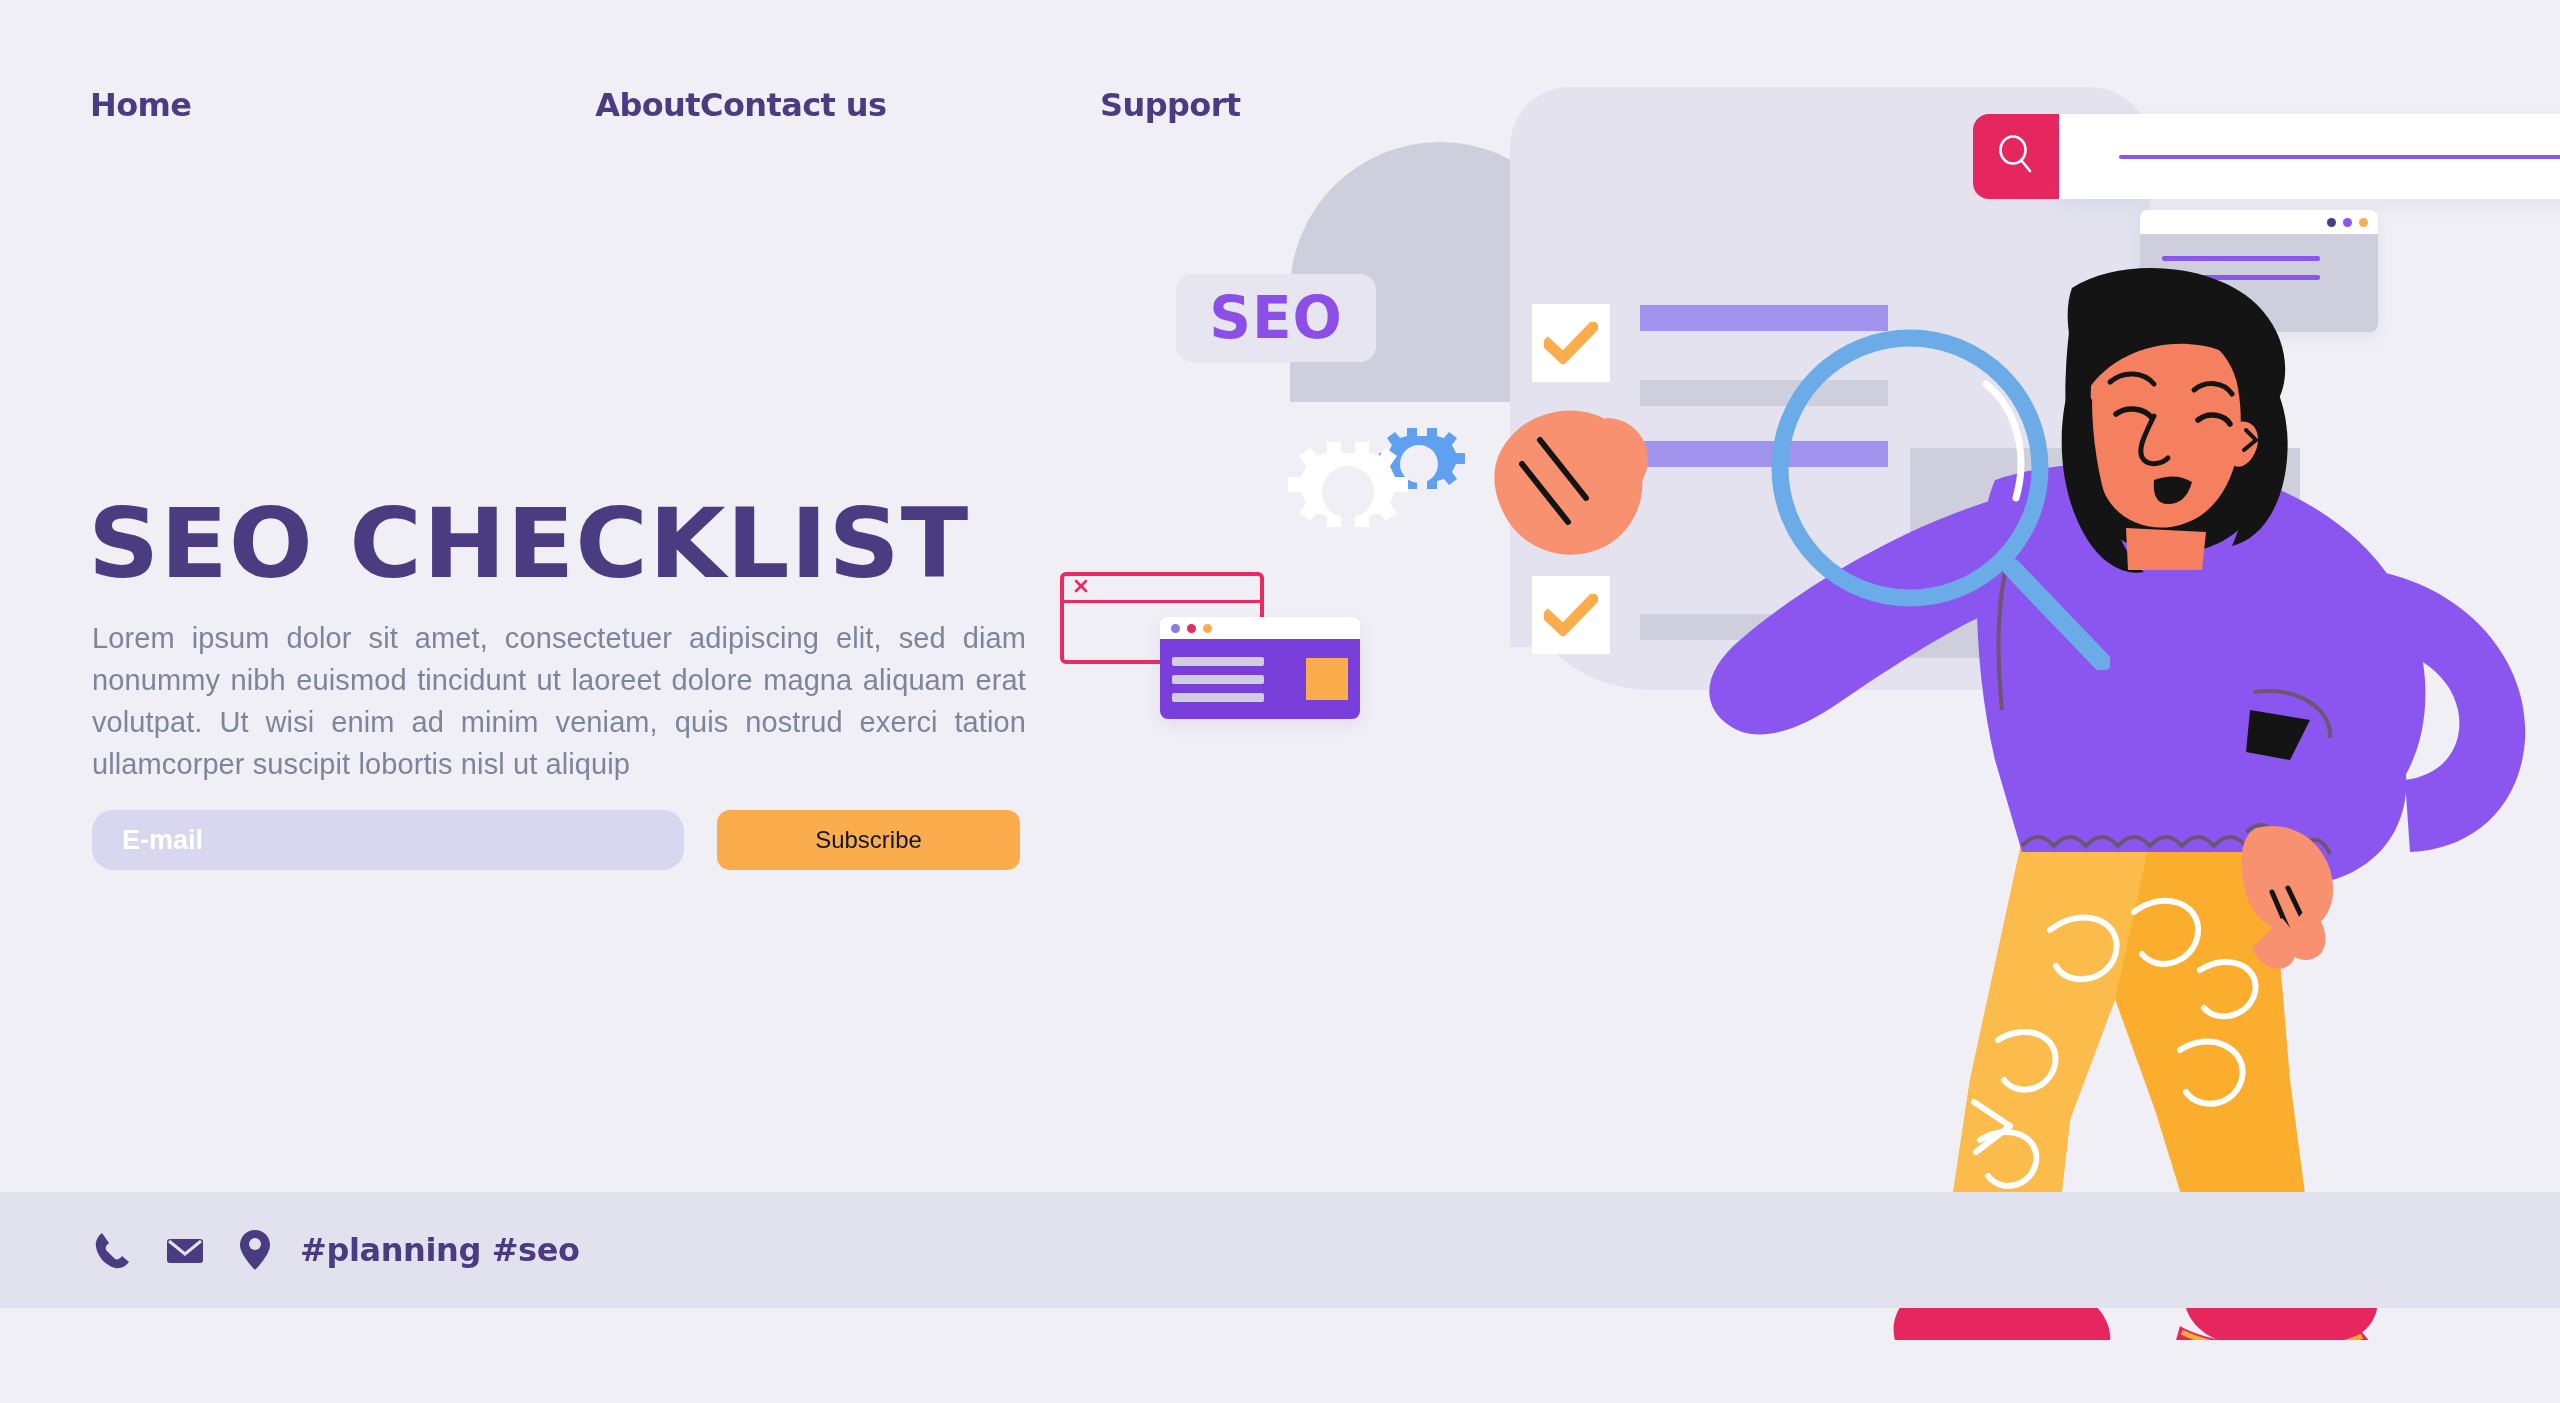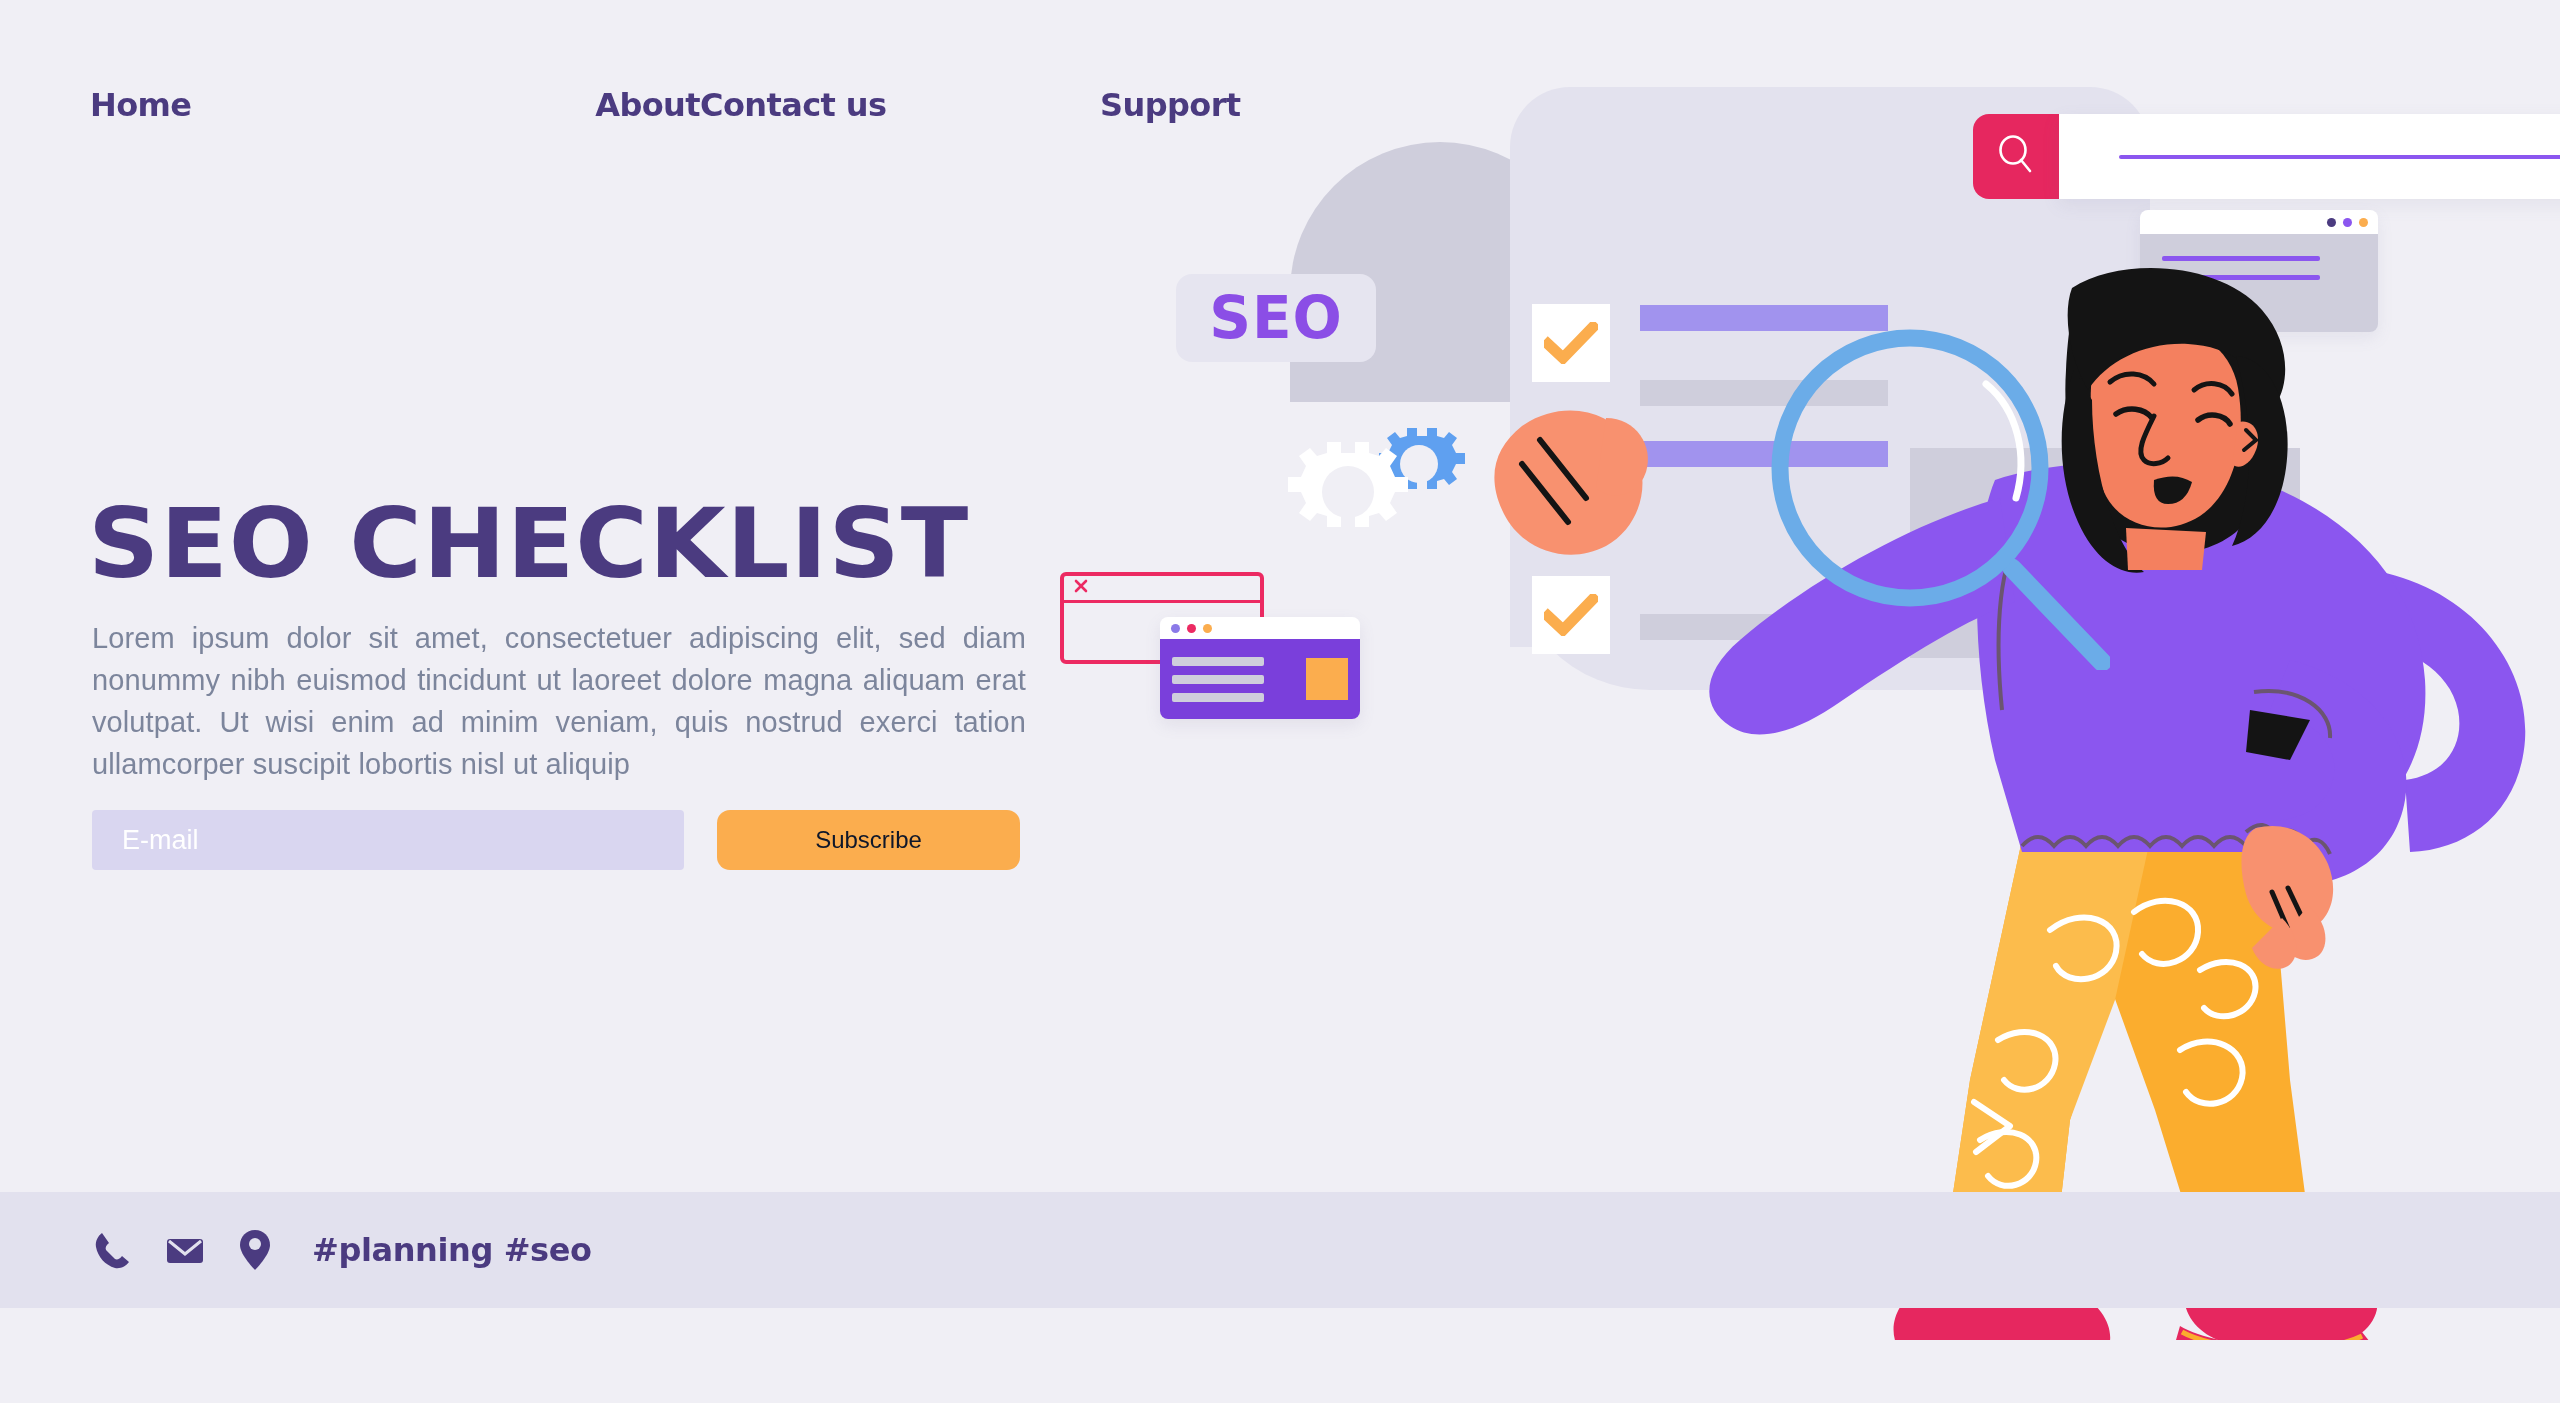"E-mail" .email-input { border-radius: 4px -> 21px; font-weight: none -> bold }
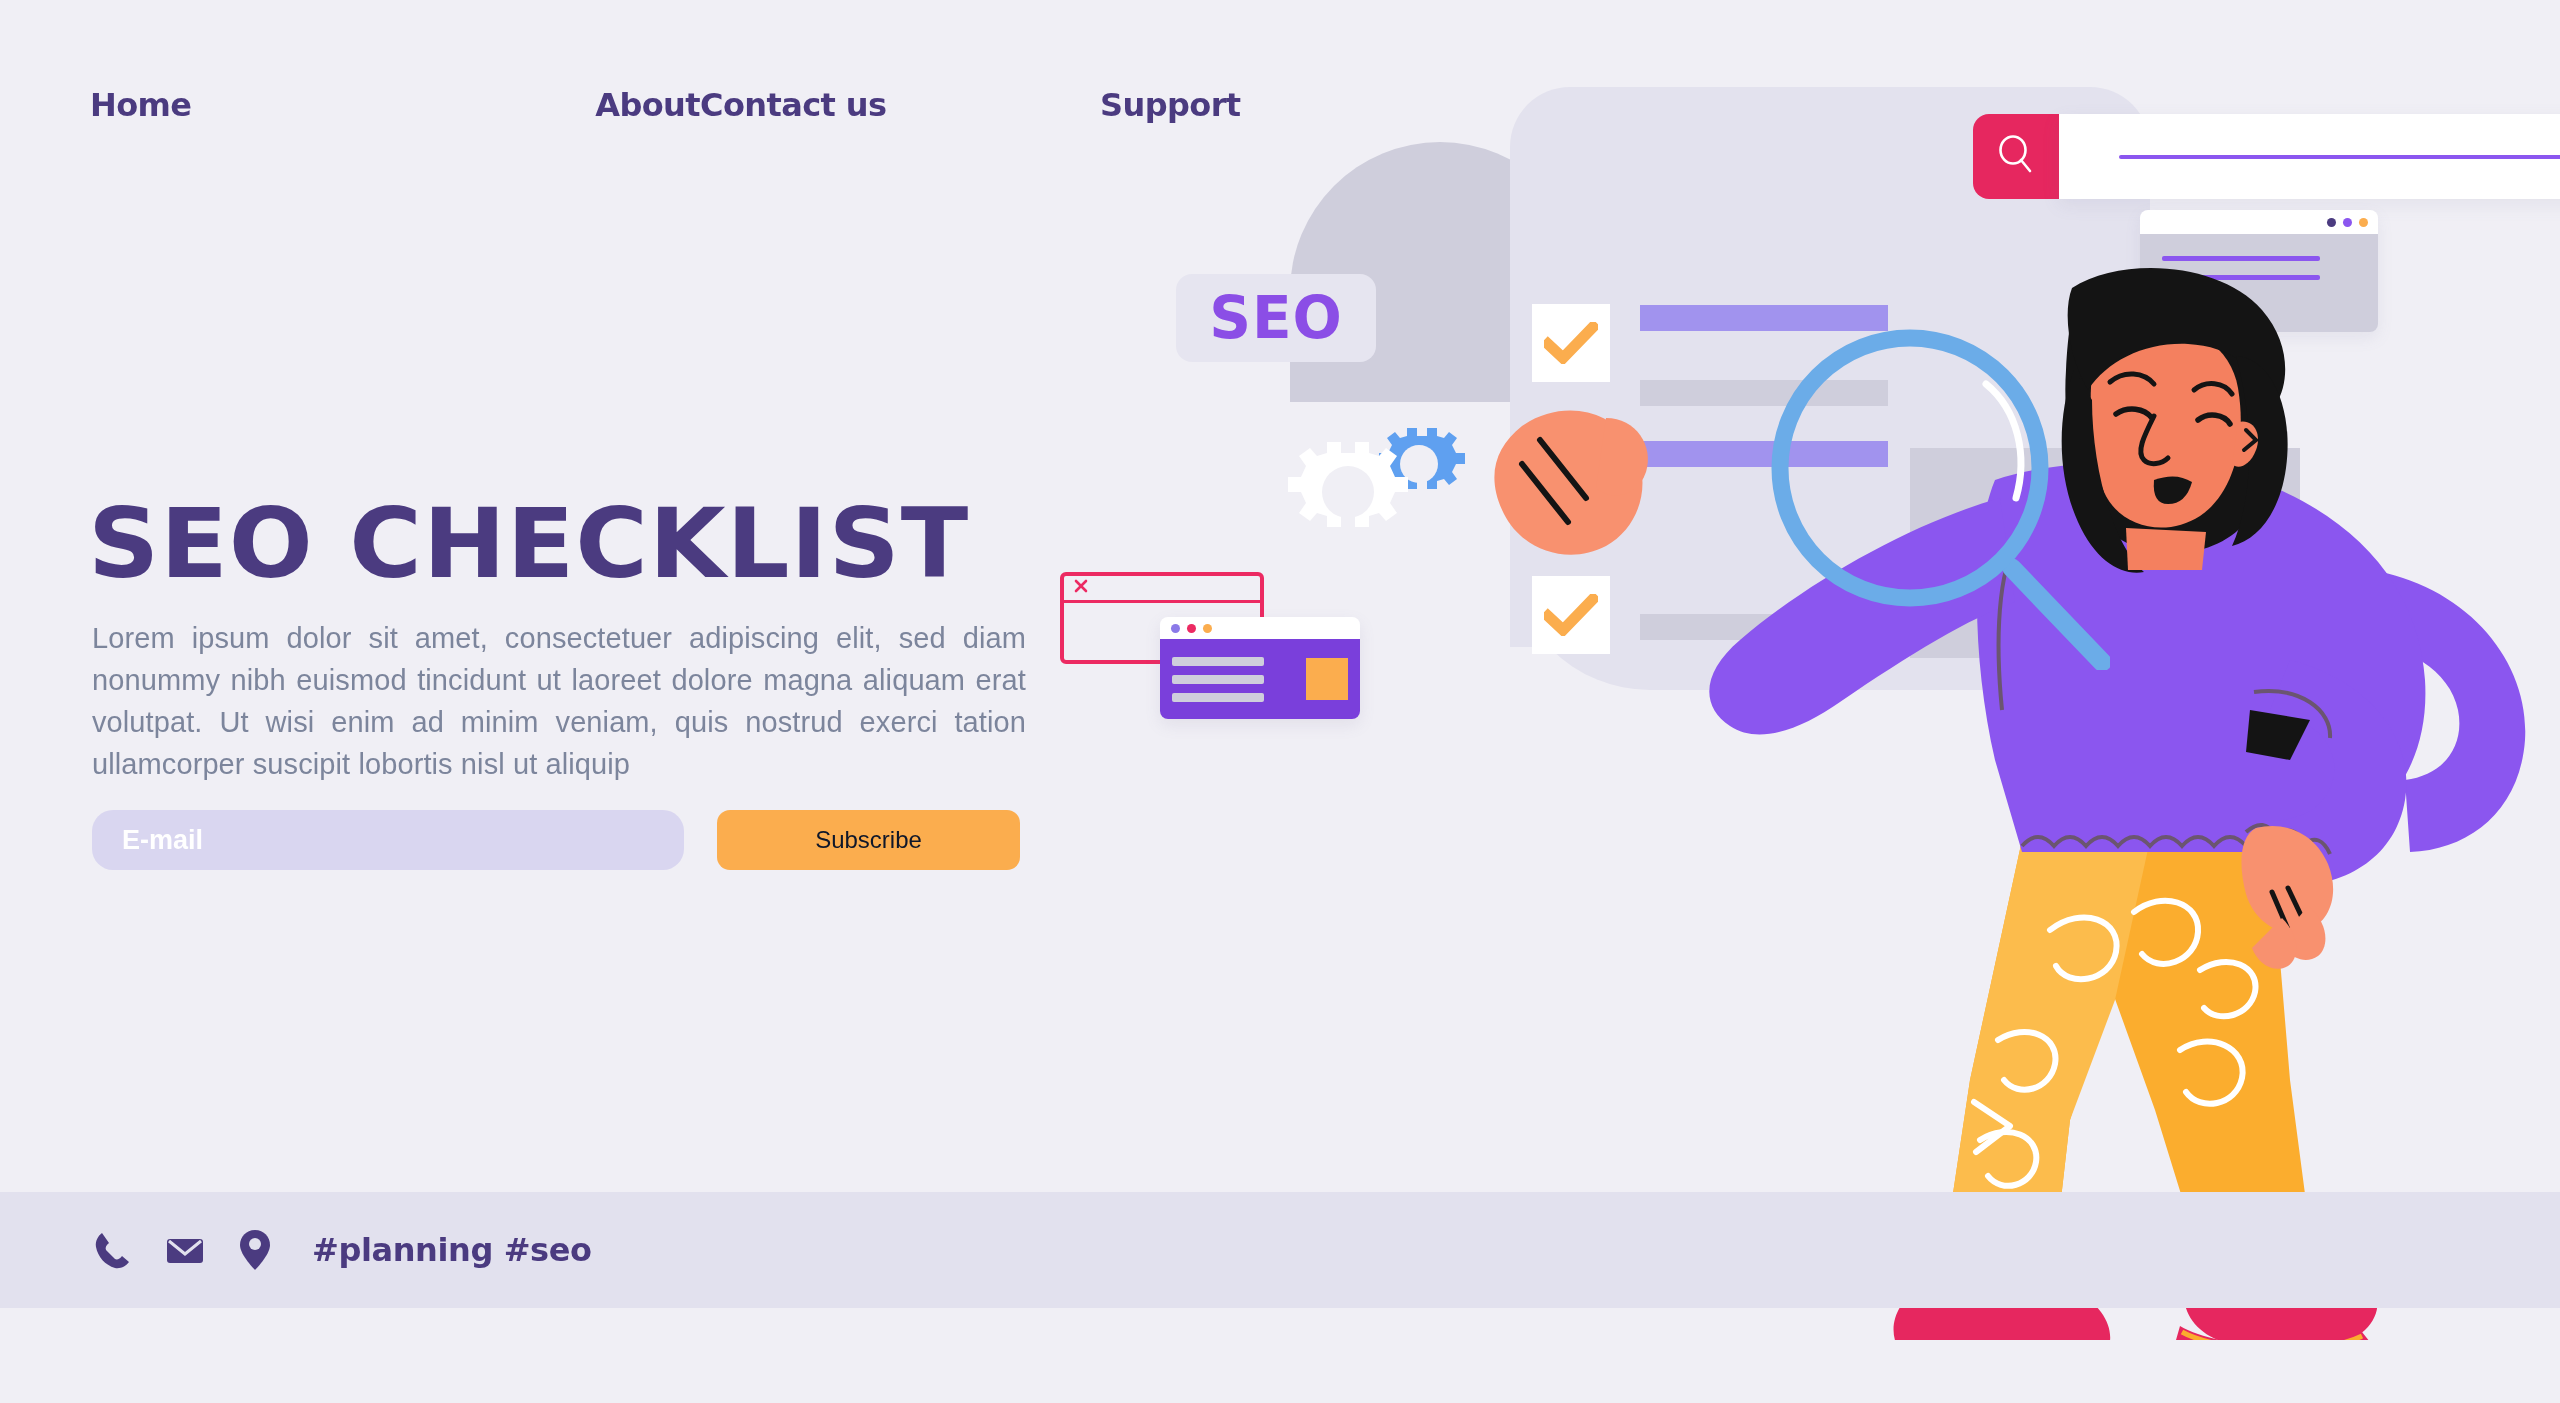"#planning #seo" .footer-tags { margin-left: 40px -> 28px }
